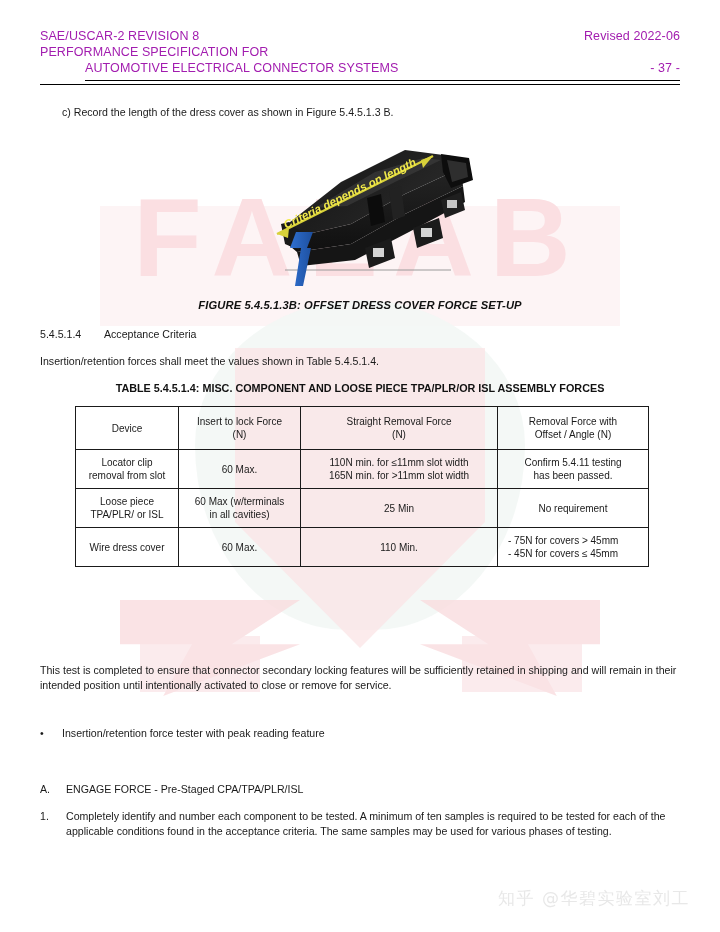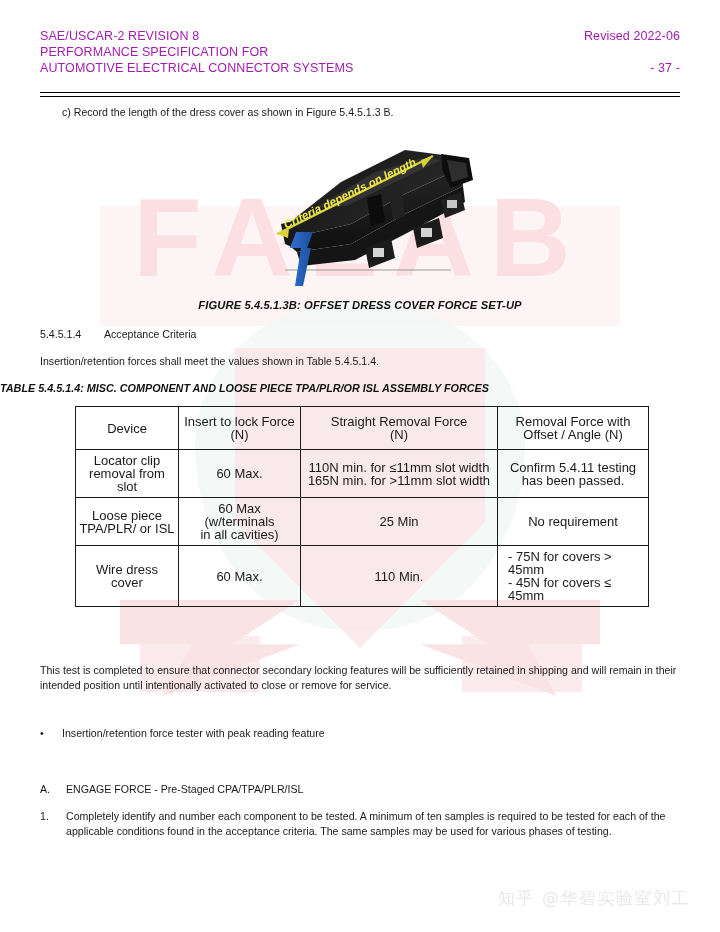"AUTOMOTIVE ELECTRICAL CONNECTOR SYSTEMS" .hdr-row.underlined { margin-left: none -> 45px; padding-bottom: 16px -> 4px }
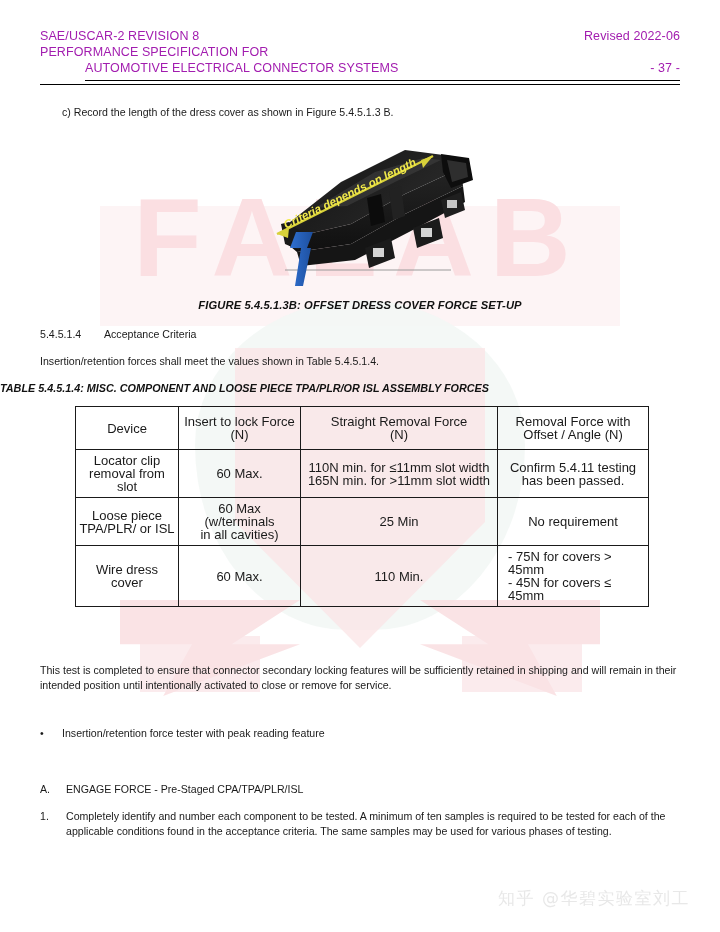"TABLE 5.4.5.1.4: MISC. COMPONENT AND" #force-table-caption { font-style: italic -> none; text-align: none -> center }
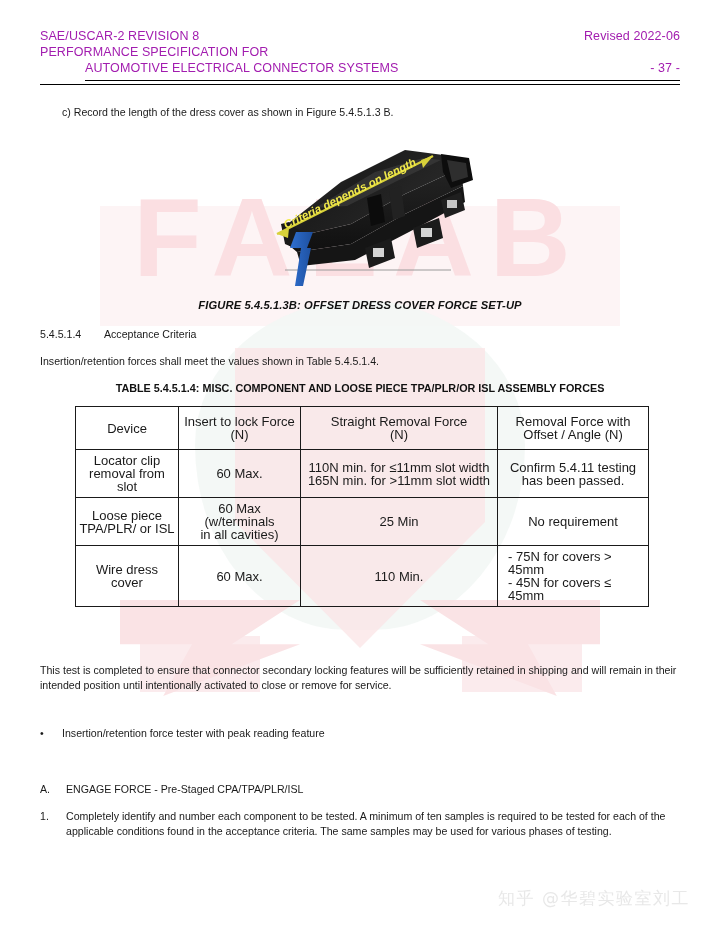"Device" #force-table { font-size: 13px -> 10px }
